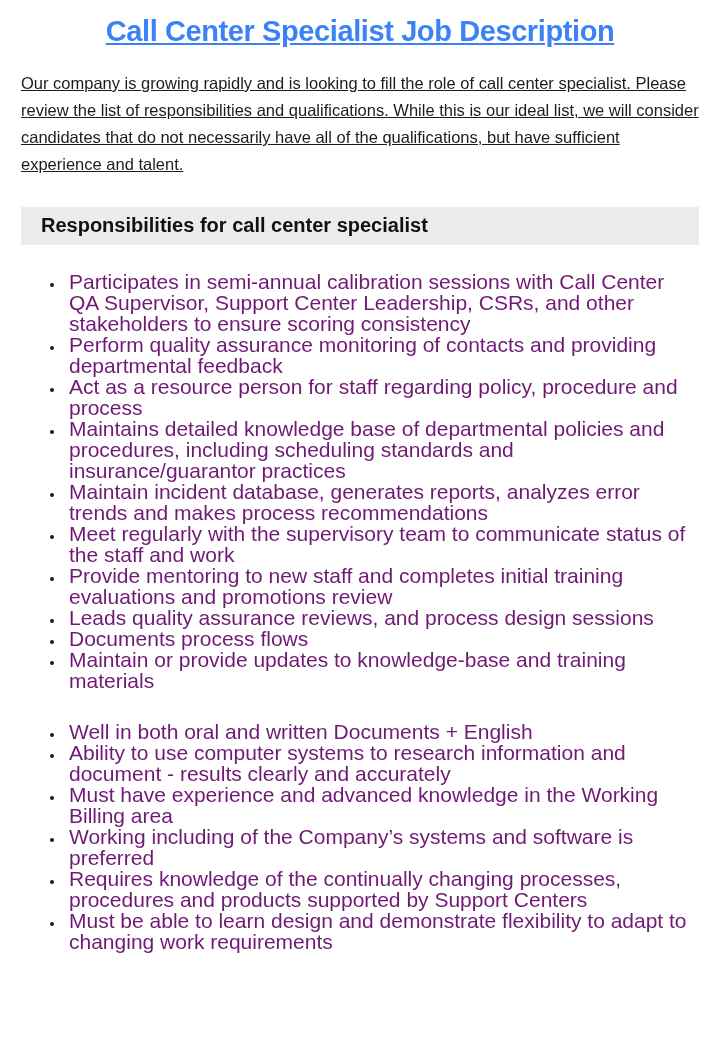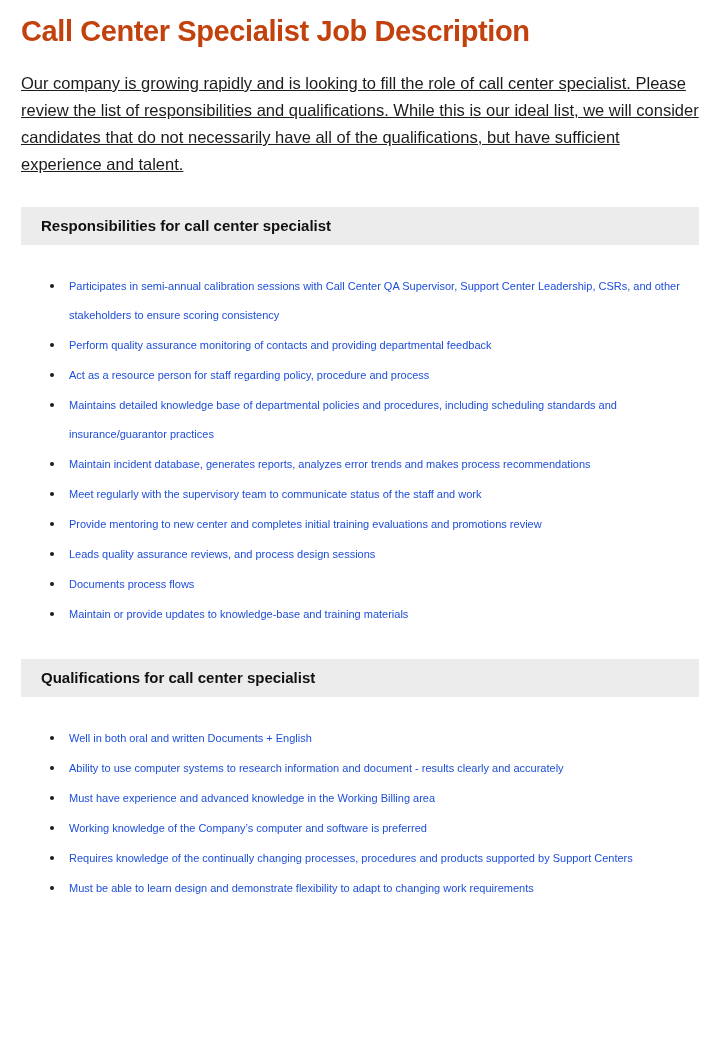"Call Center Specialist Job Description" h1.doc-title { color: #c2410c -> #3b82f6; text-align: none -> center; text-decoration: none -> underline }
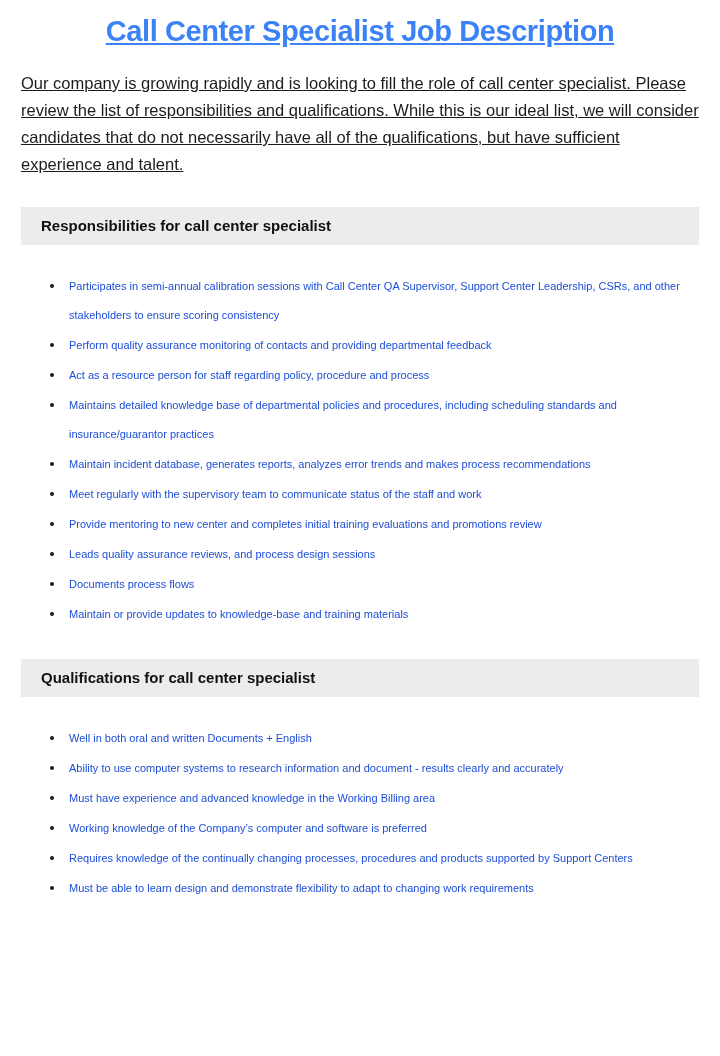"Responsibilities for call center" .section-header h2 { font-size: 15px -> 20px }
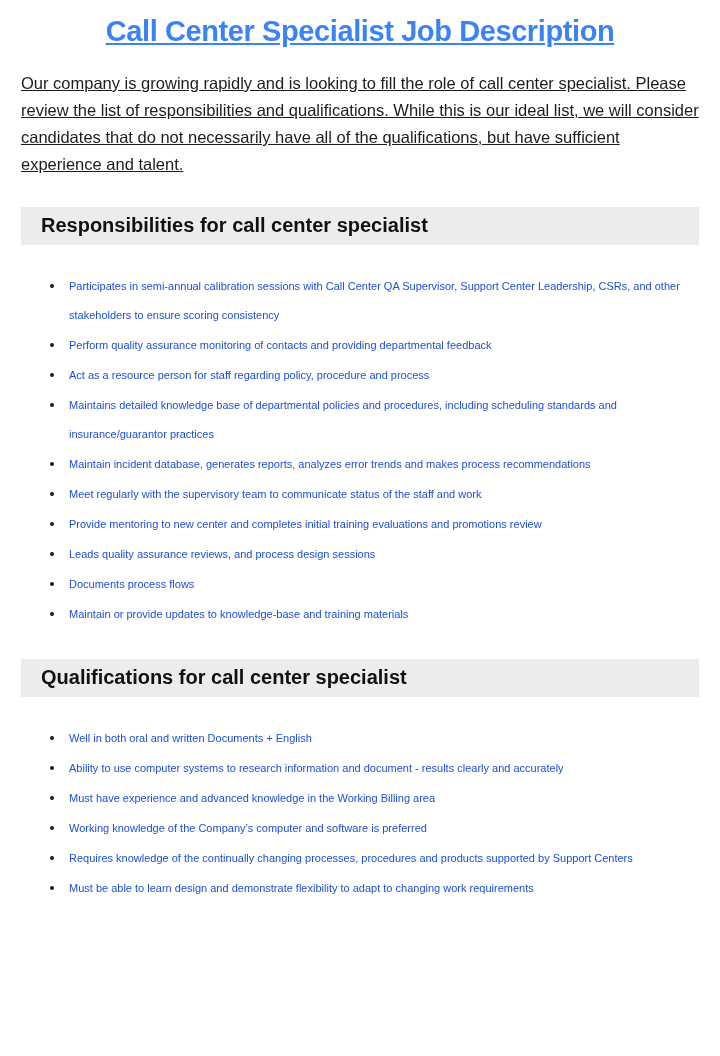"Participates in semi-annual calibration" ul.bullet-list li { color: #1d4ed8 -> #701a75; font-size: 11px -> 21px; line-height: 29px -> 21px }
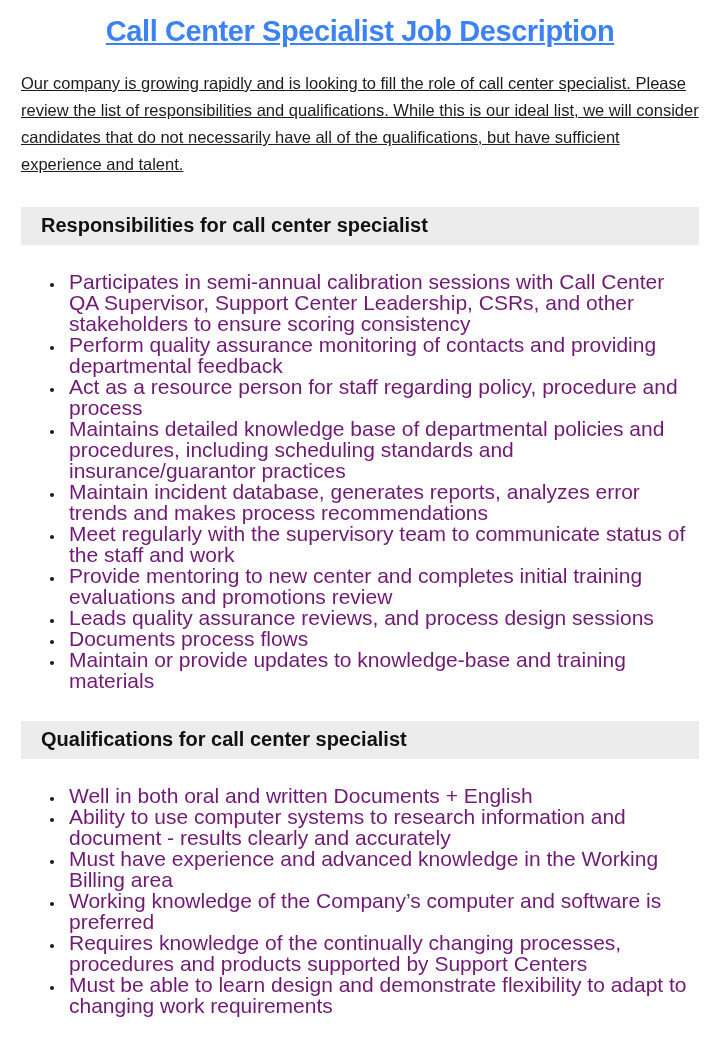"Provide mentoring to new center" li { text: center -> staff }
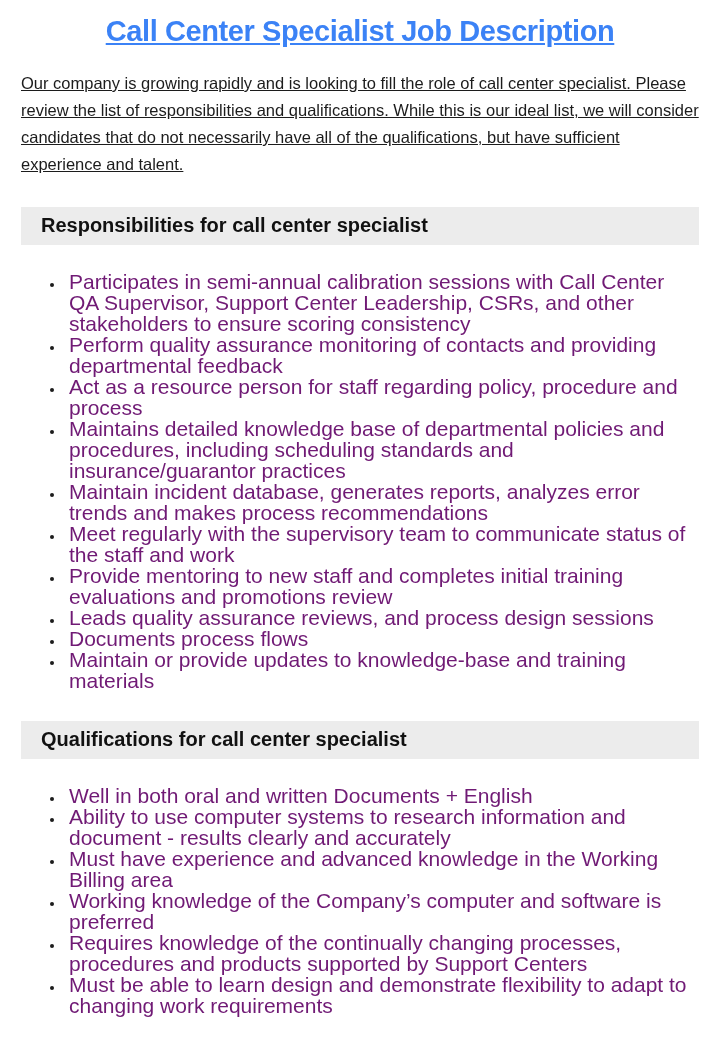"Qualifications for call center" div.section-header { html: <div> <h2>Qualifications for call center specialist</h2> </div> -> none }
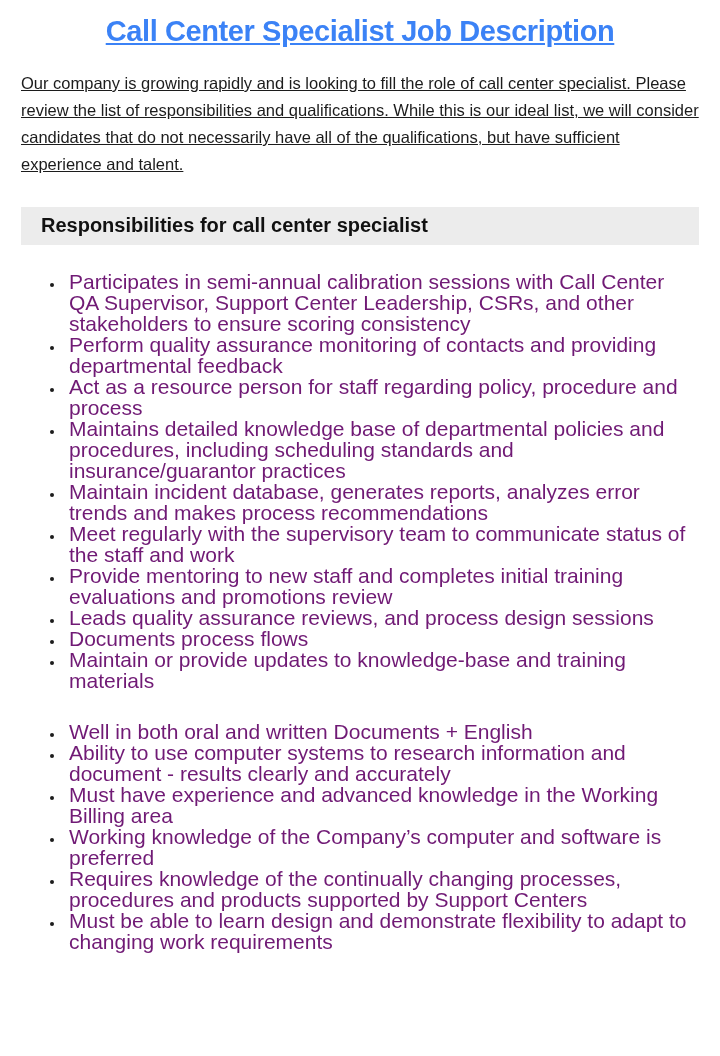"Working knowledge of the Company’s" li { text: knowledge of the Company’s computer -> including of the Company’s systems }
